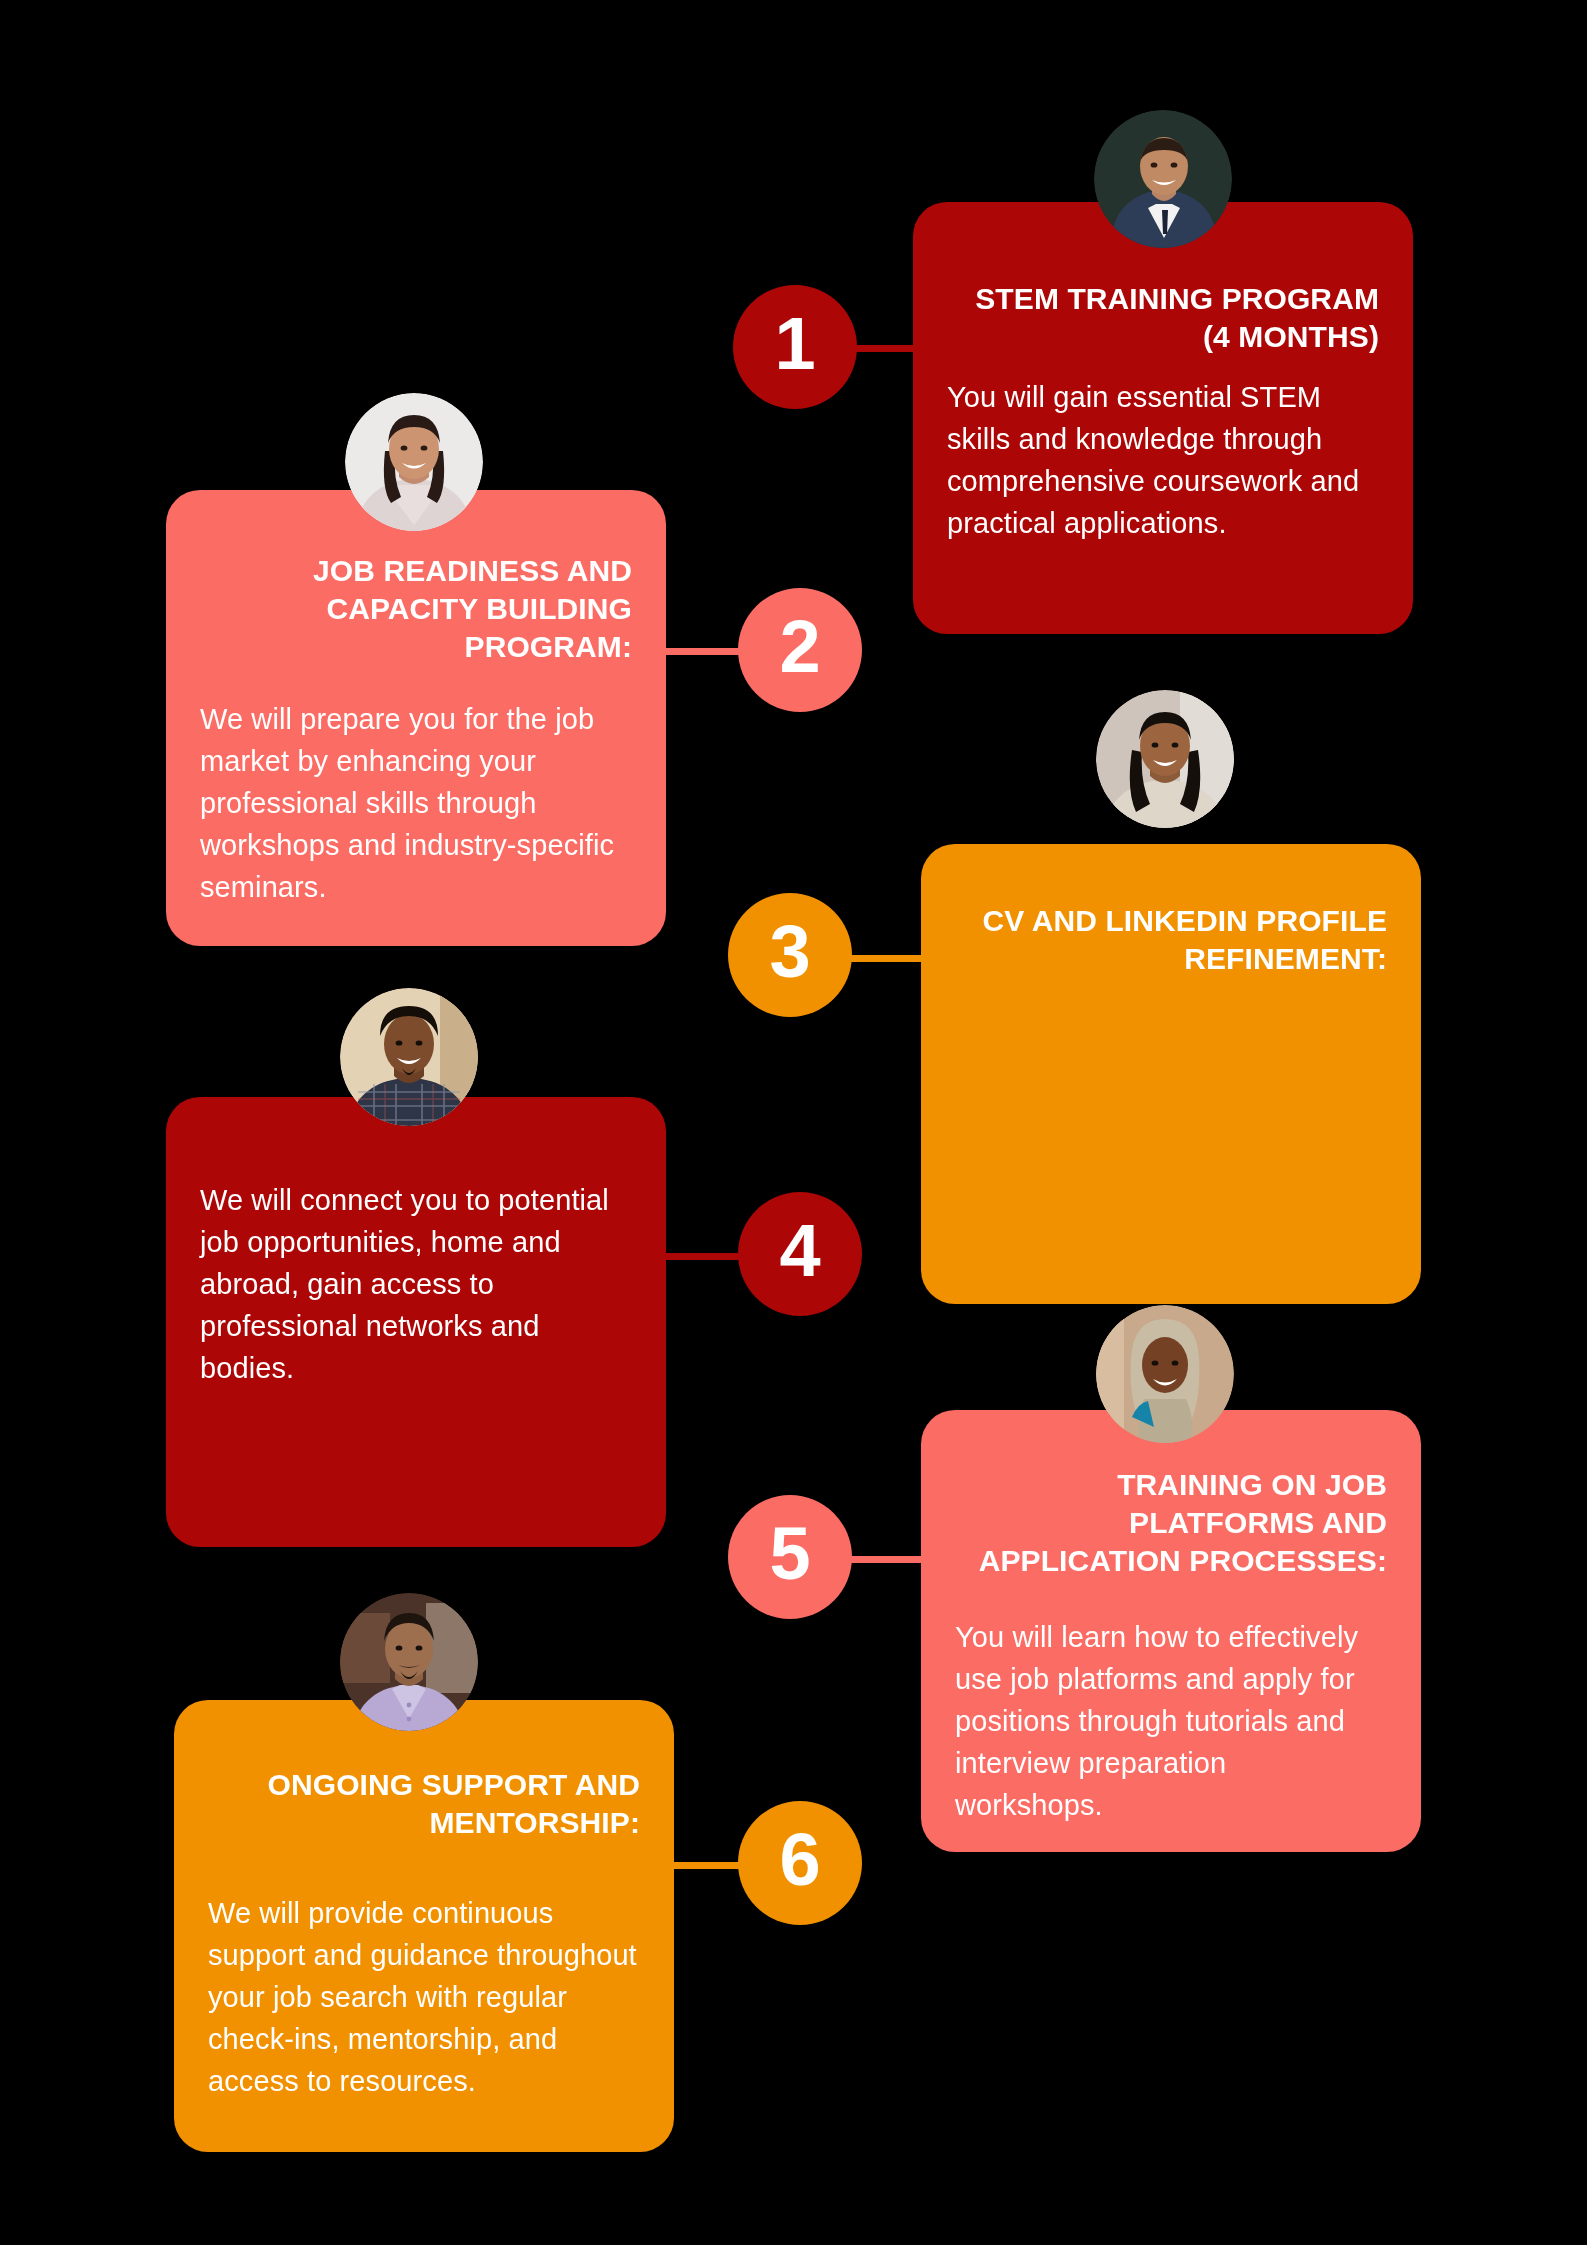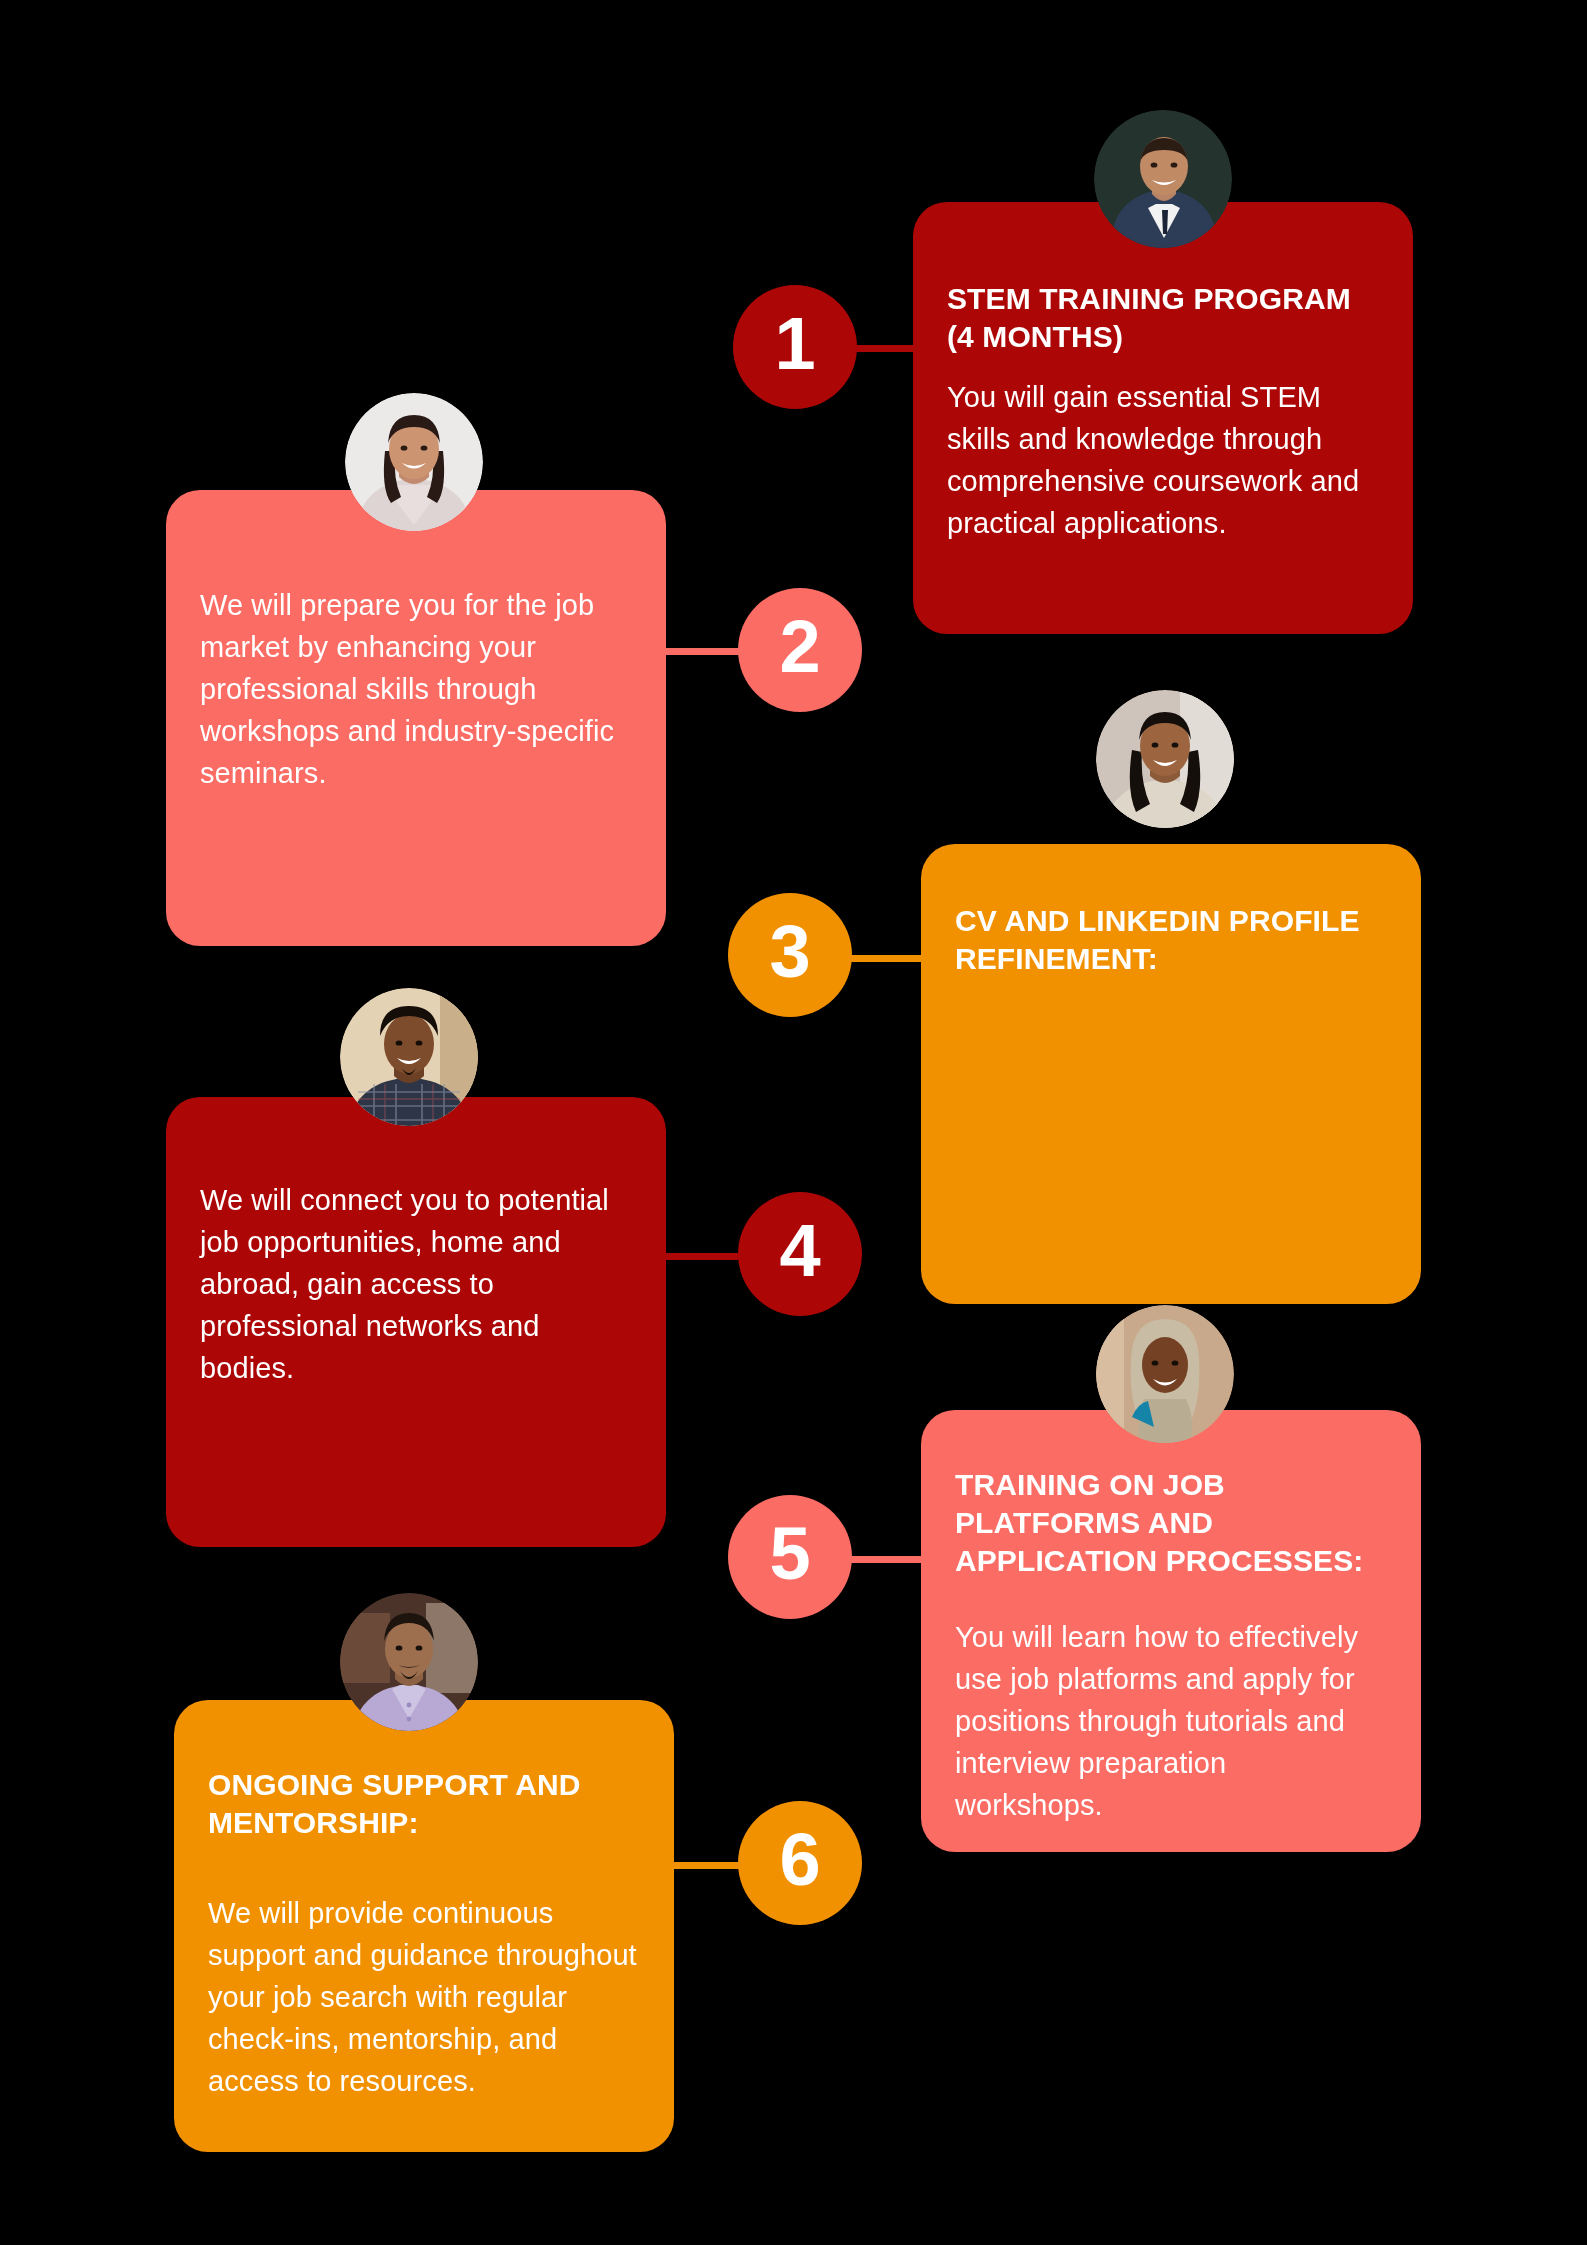"STEM TRAINING PROGRAM (4 MONTHS)" .card-title { text-align: left -> right }
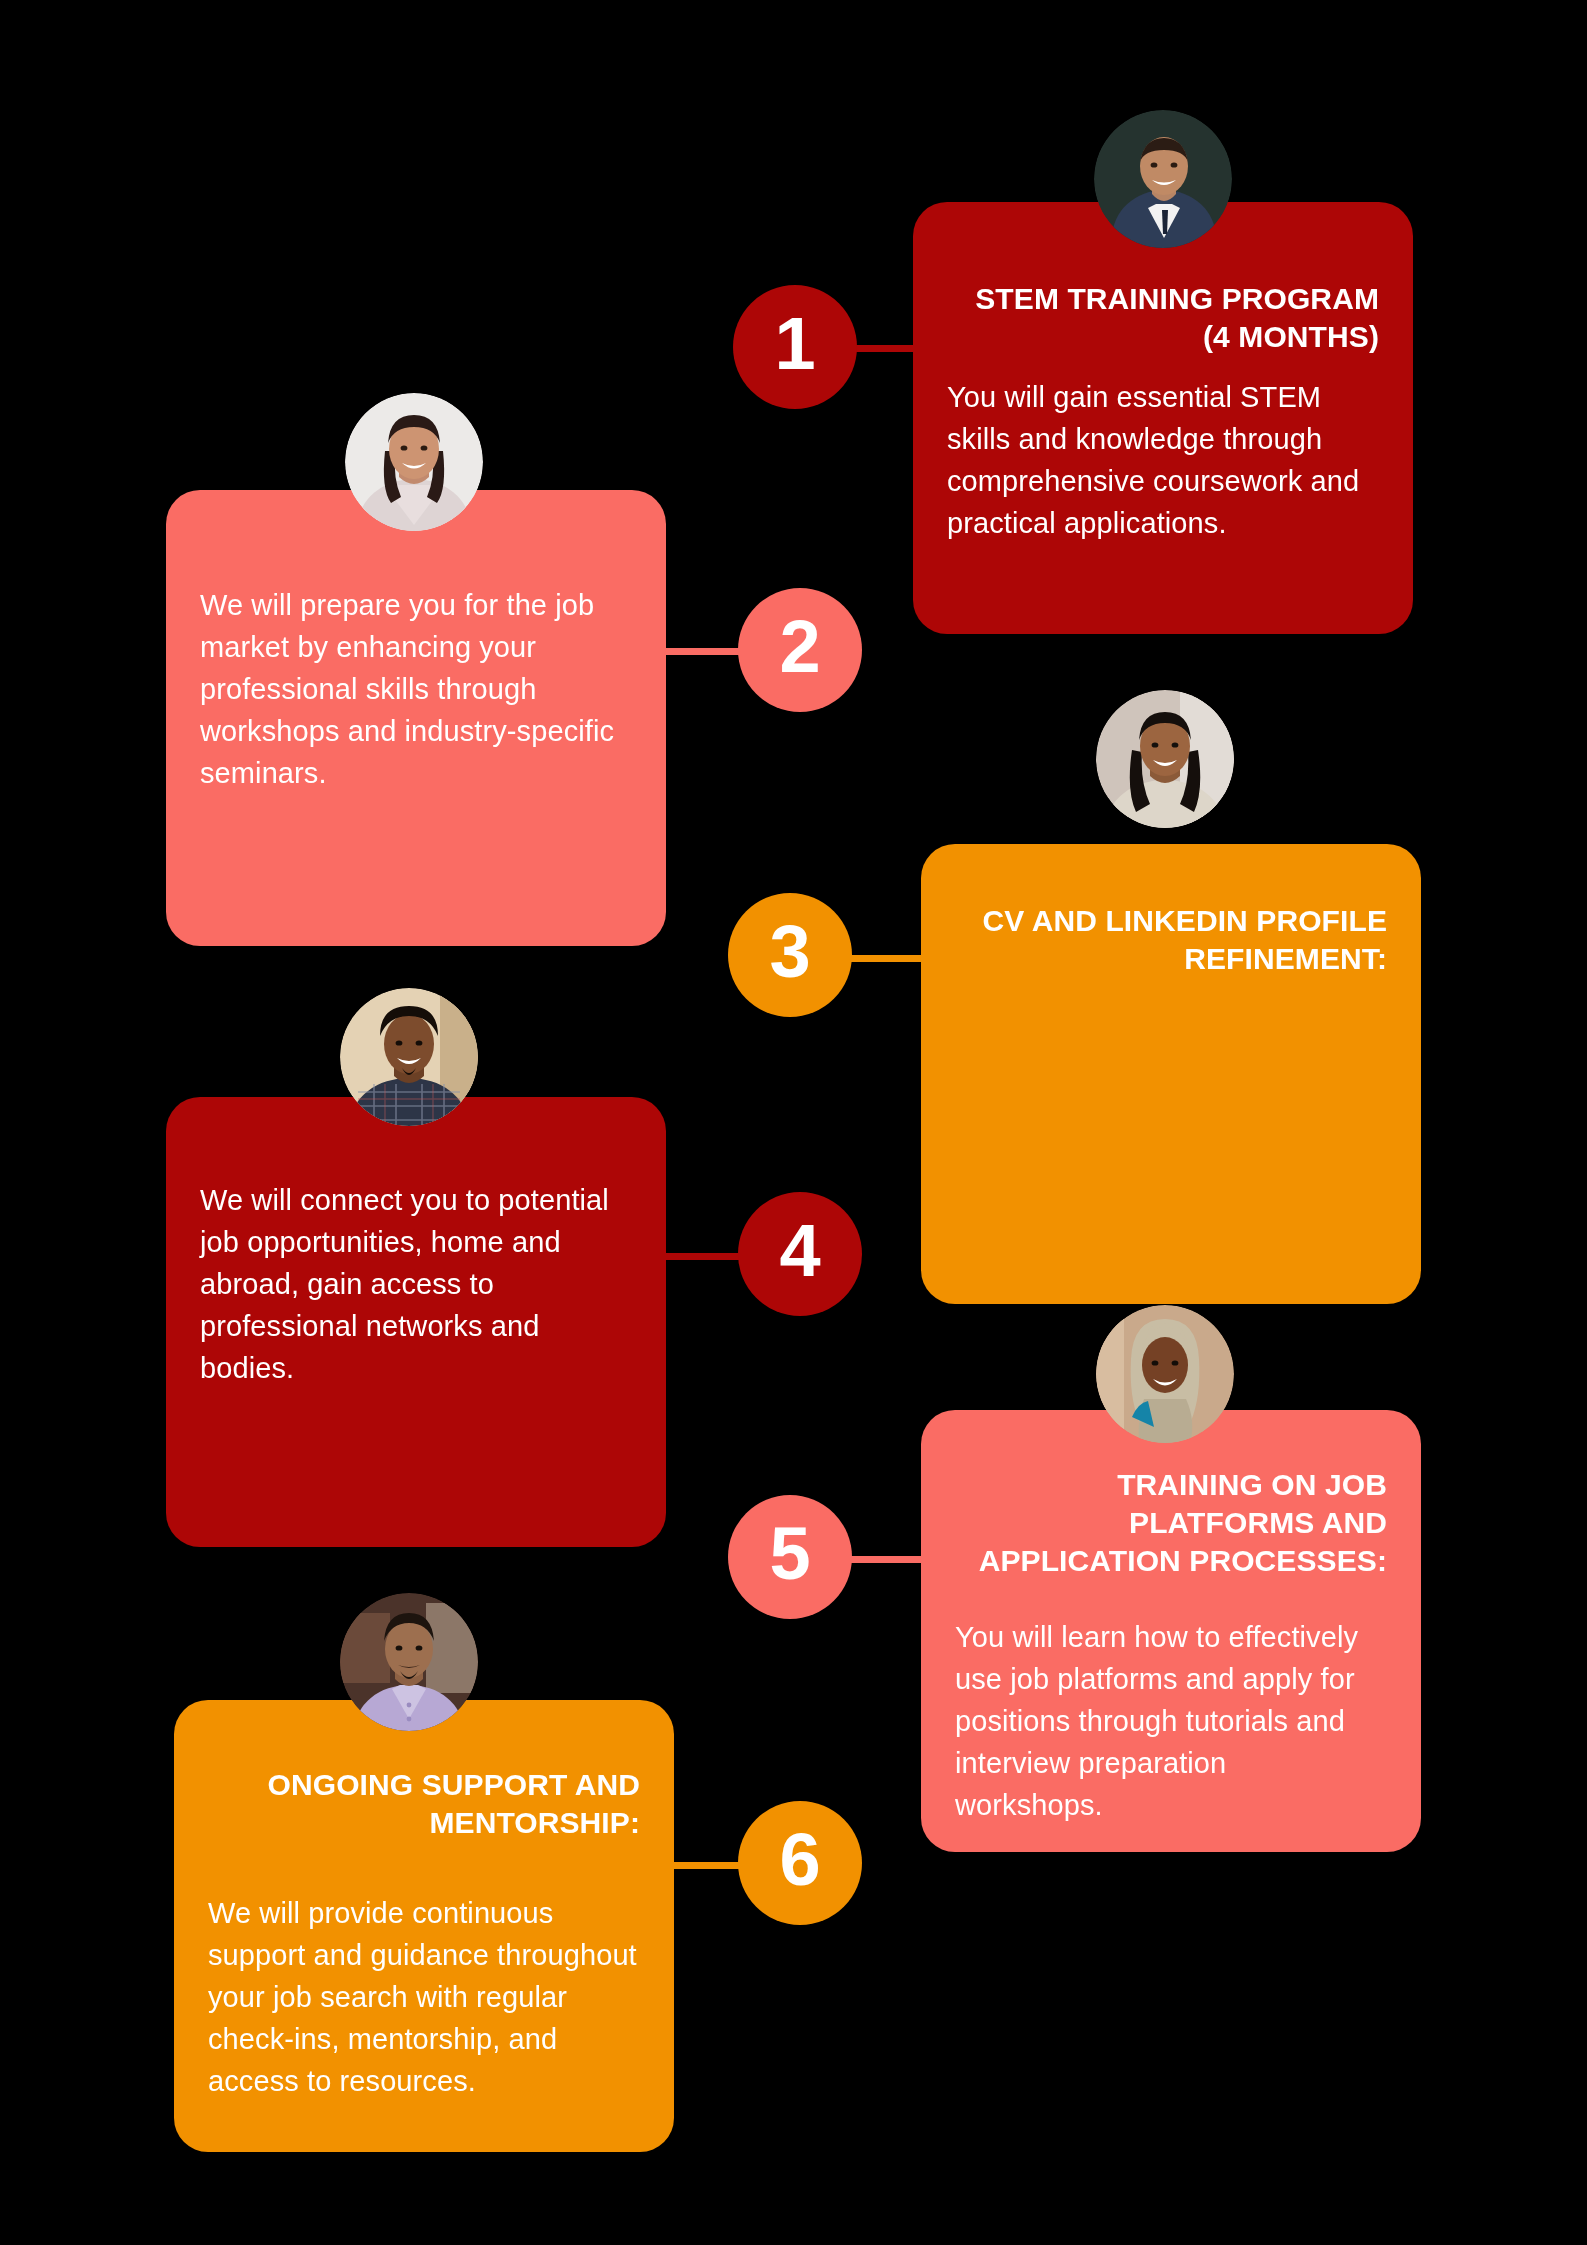"JOB READINESS AND CAPACITY BUILDING" div.card-title { html: none -> <div>JOB READINESS AND CAPACITY BUILDING PROGRAM:</div> }
